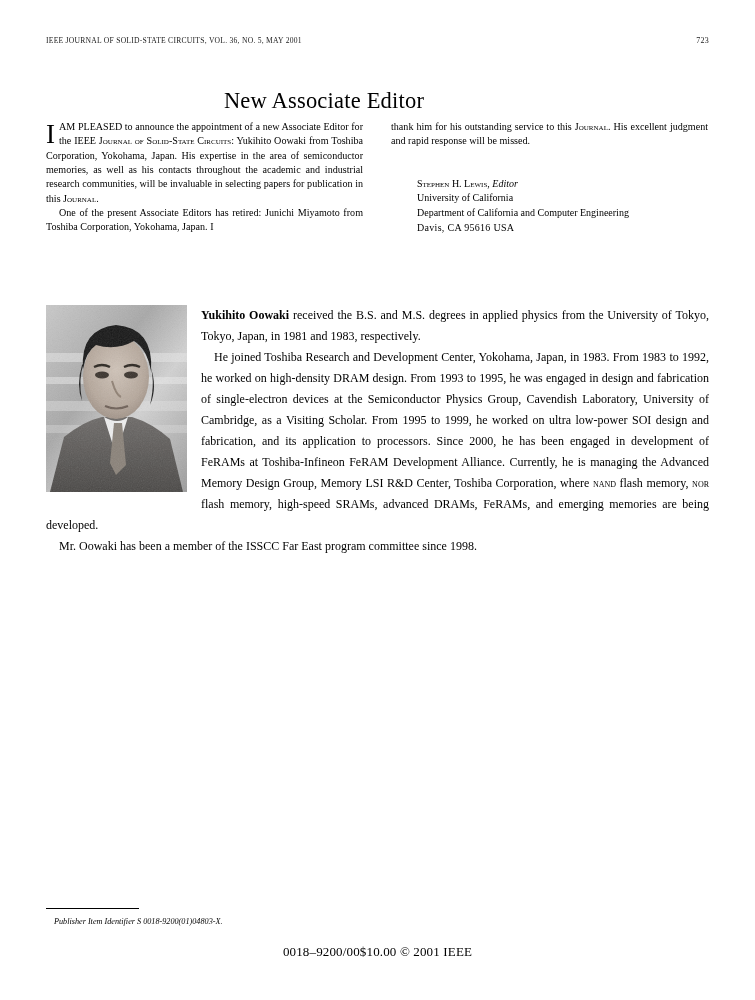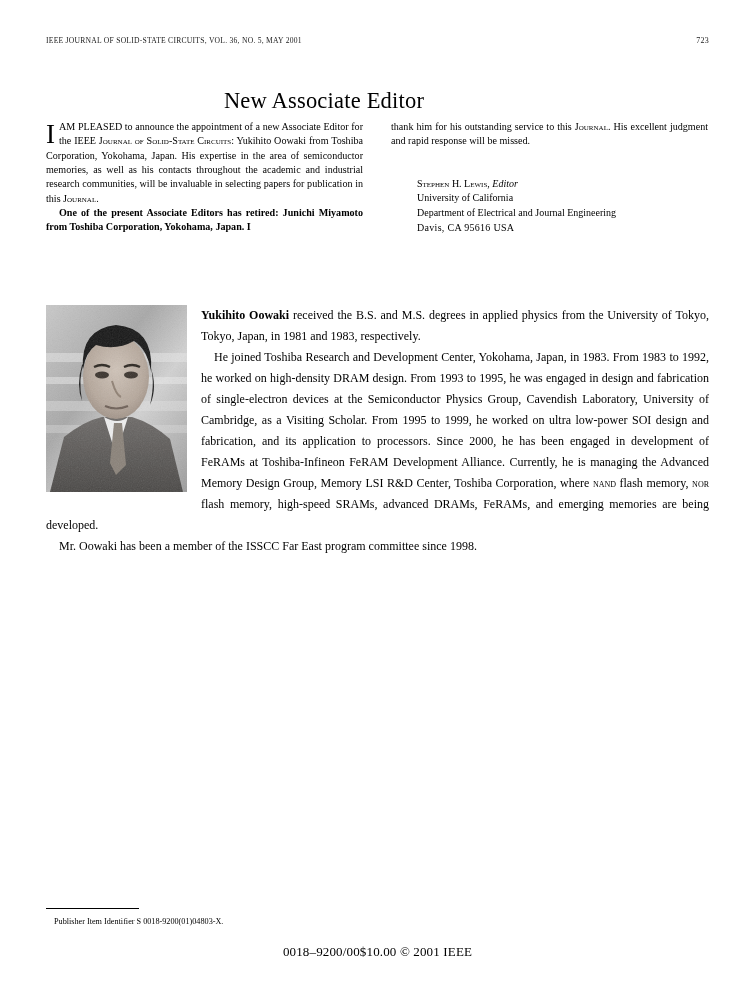"One of the present Associate" .col p.indent { font-weight: bold -> none }
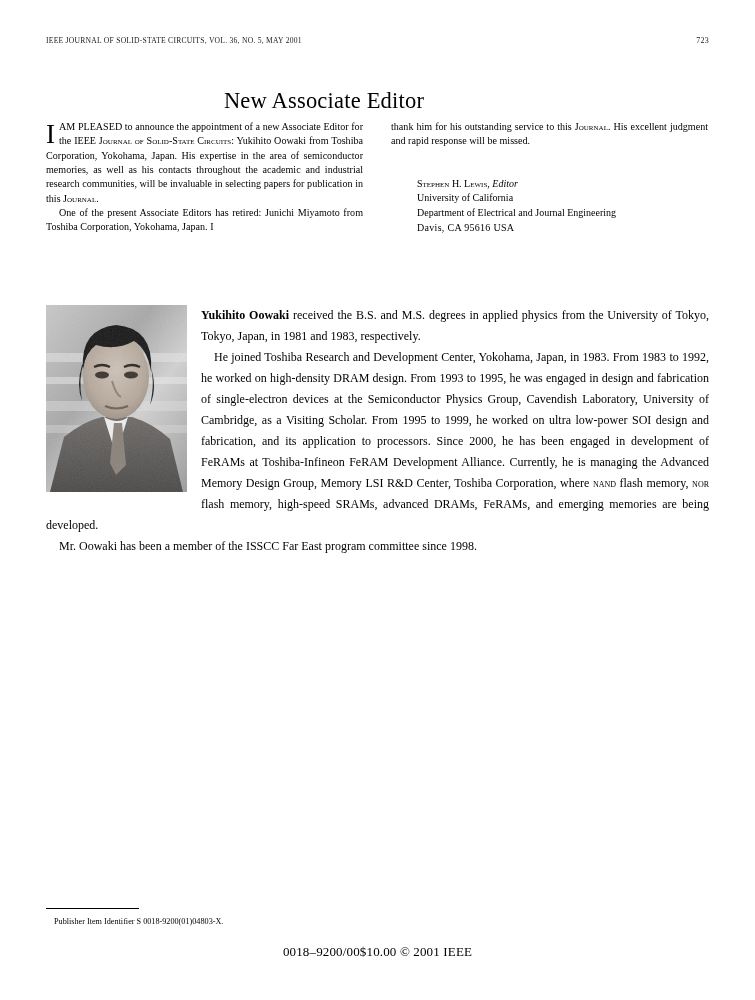"Department of Electrical and Journal" div.sig-line { text: Electrical and Journal -> California and Computer }
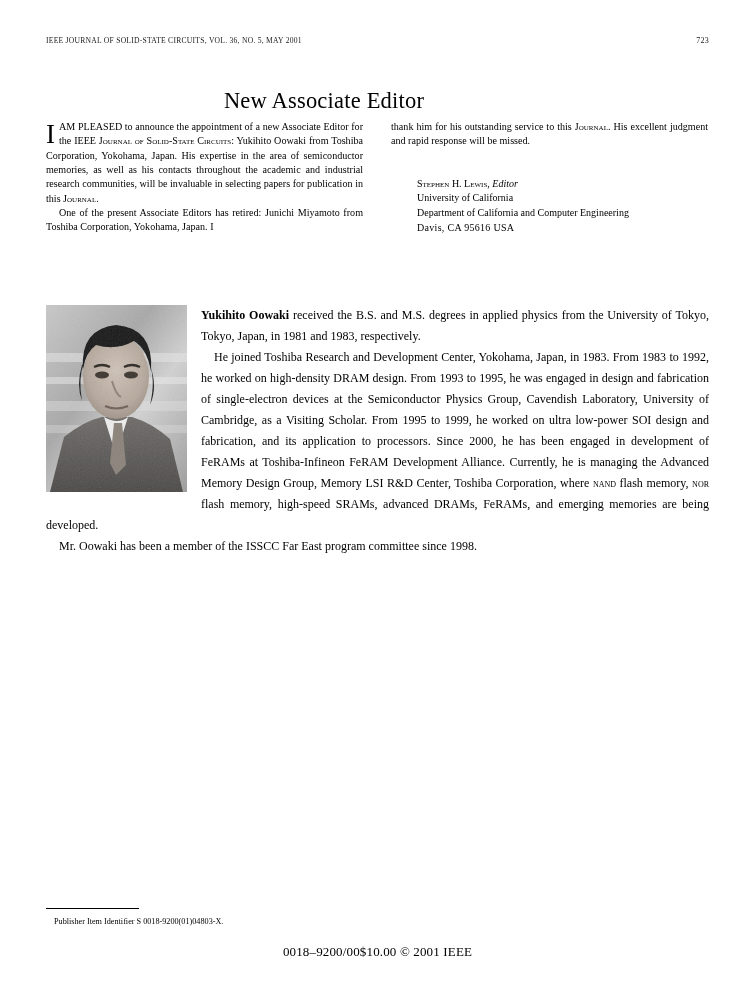"Publisher Item Identifier S" .footnote-text { font-style: none -> italic }
